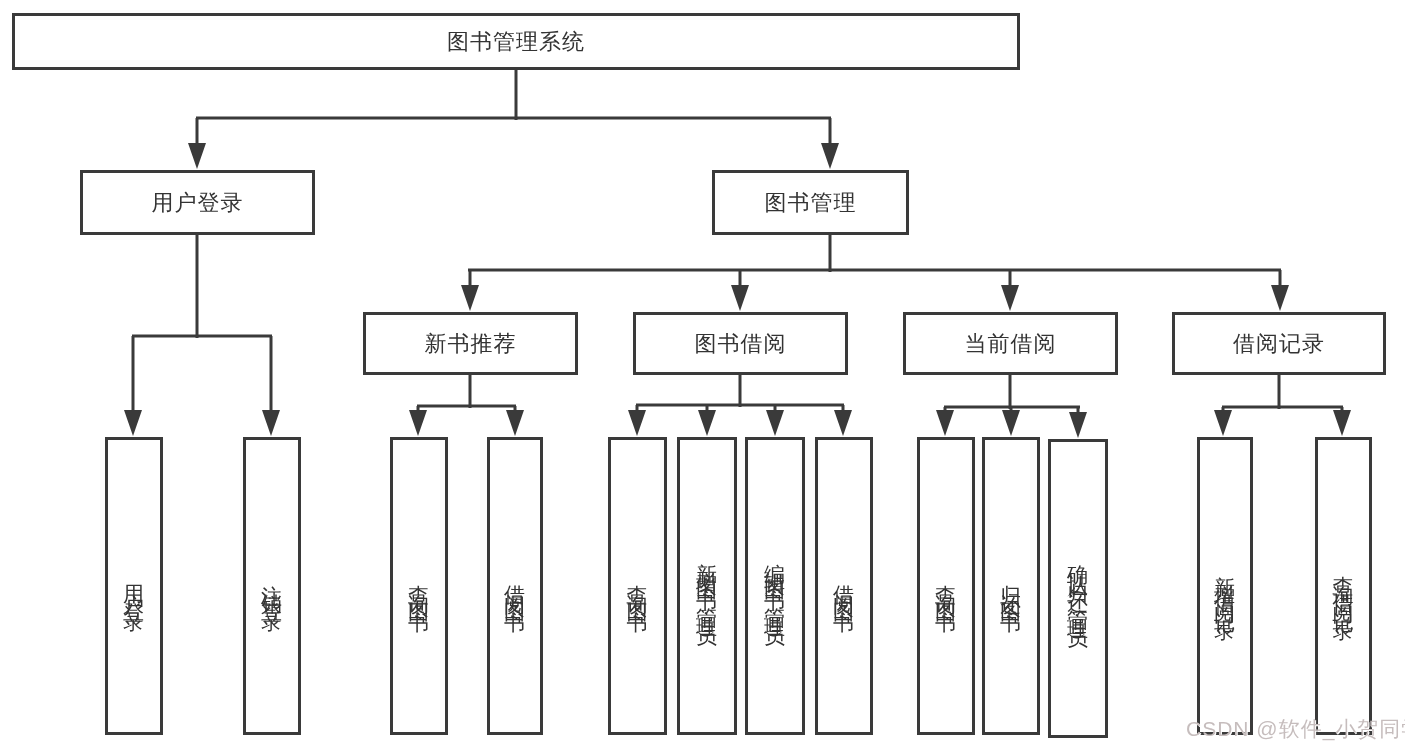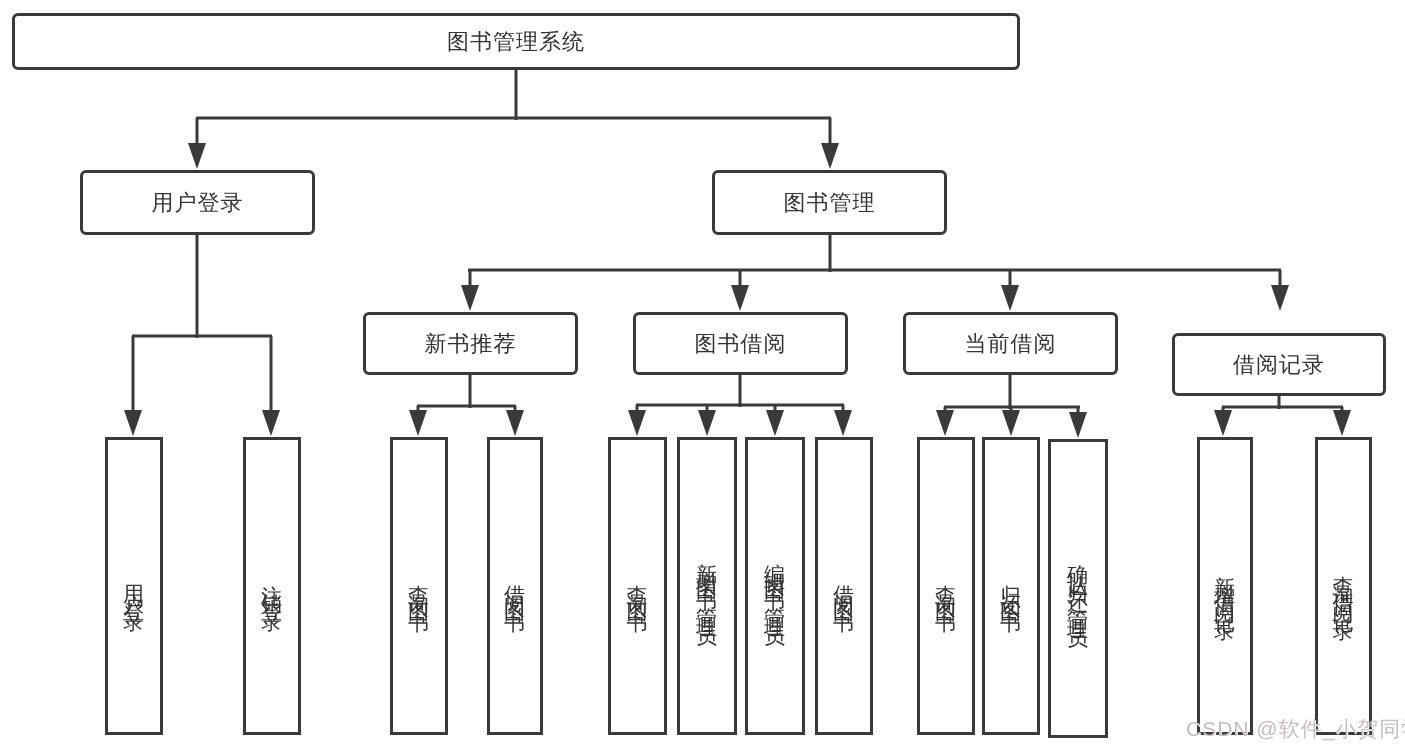"图书管理系统" .hbox { border-radius: 6px -> none }
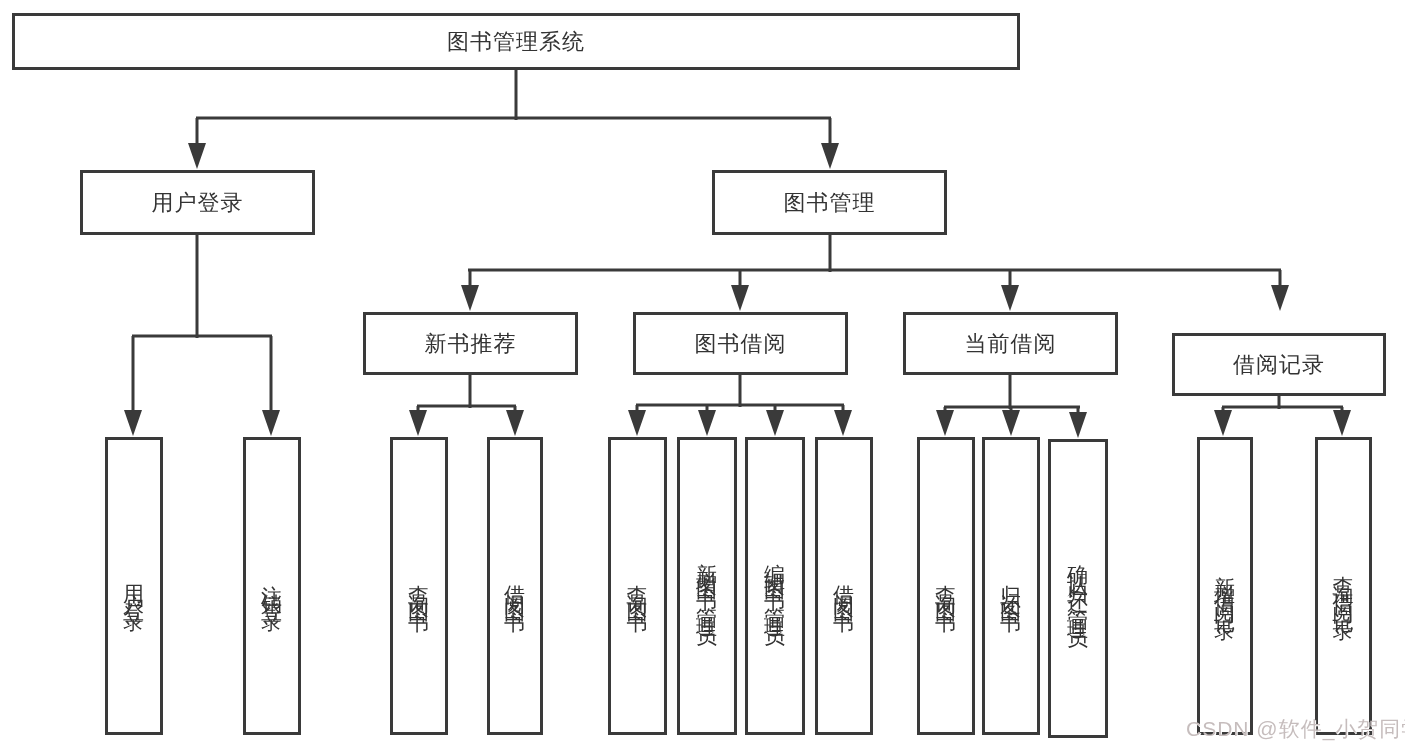"图书管理" div.node { width: 235px -> 197px }
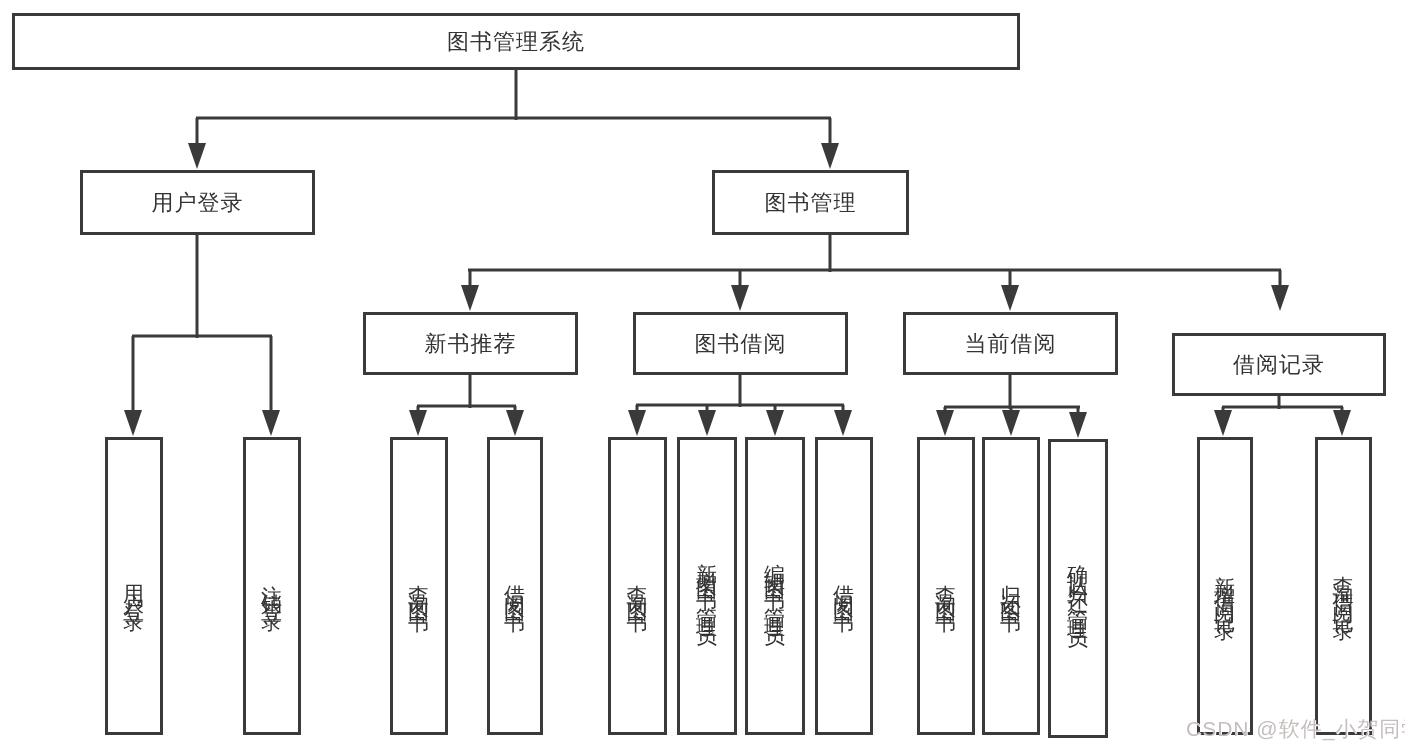"借阅记录" div.node { margin-top: 21px -> none }
